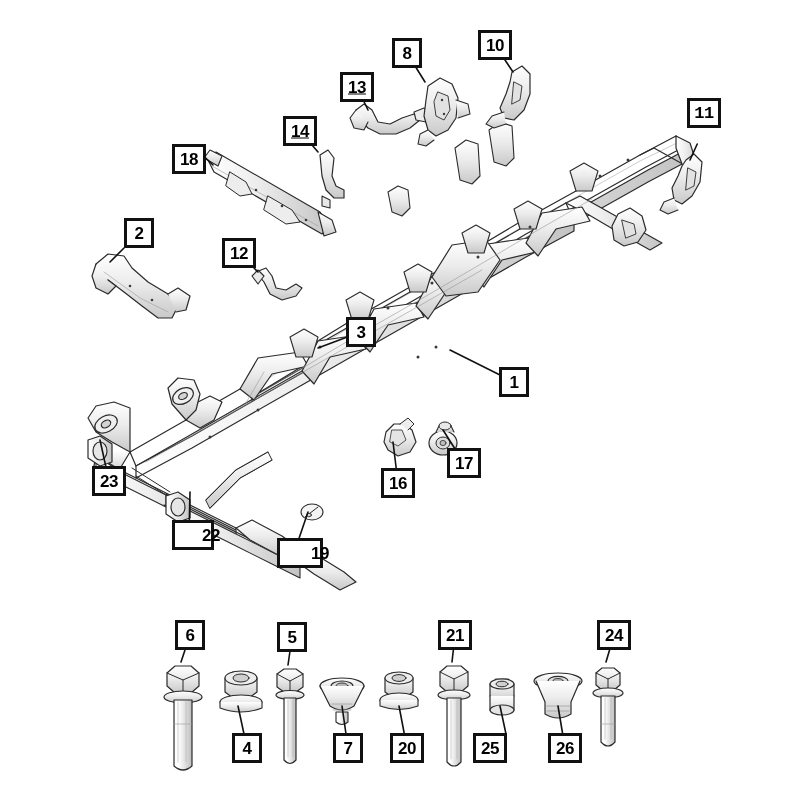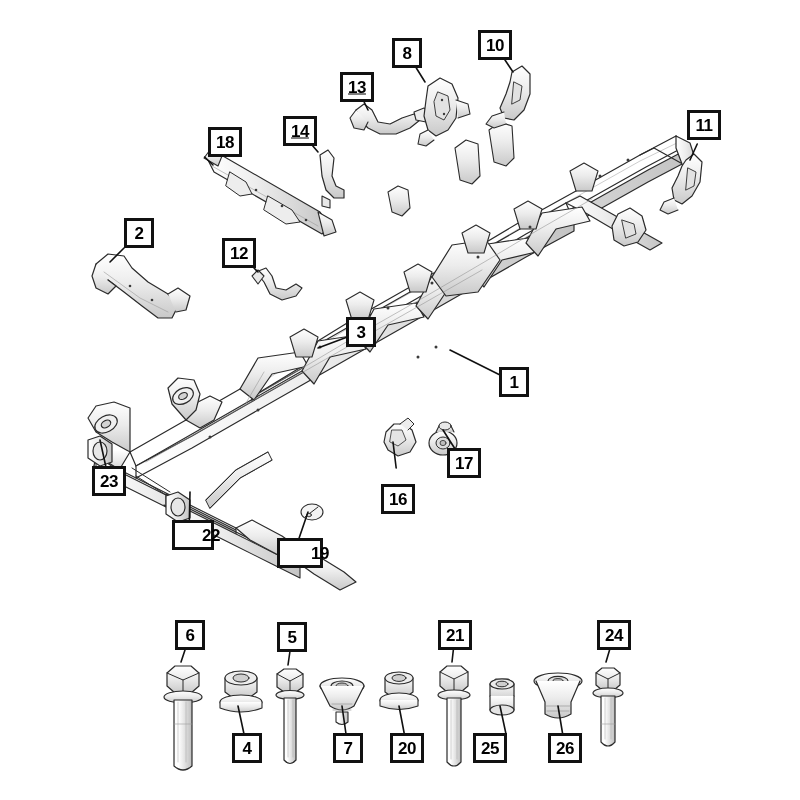"11" div.callout { font-family: none -> Liberation Mono, monospace; top: 110px -> 98px }
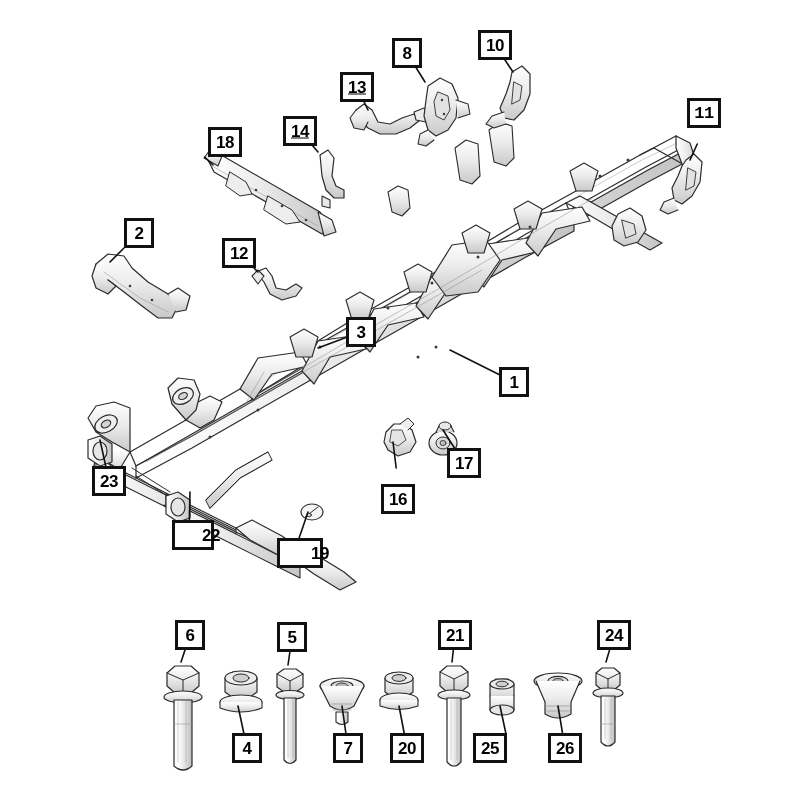"18" div.callout { margin-left: 36px -> none; top: 127px -> 144px }
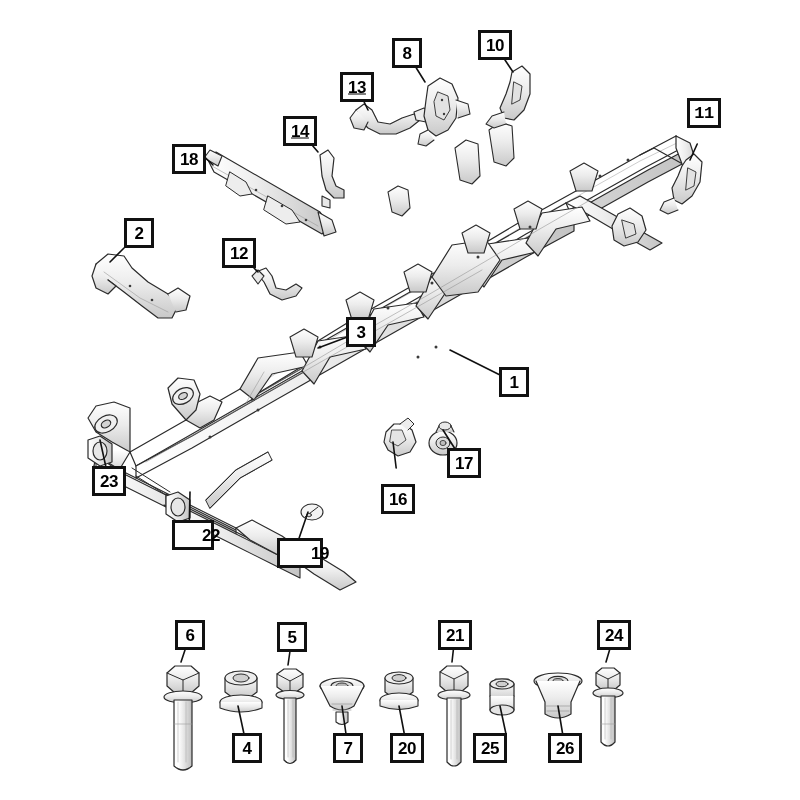"16" div.callout { margin-top: 16px -> none }
